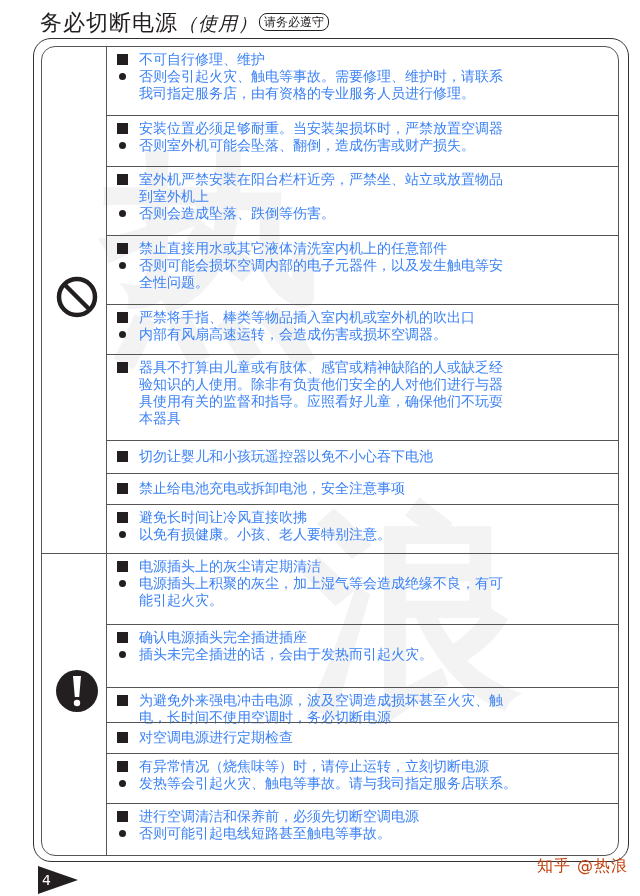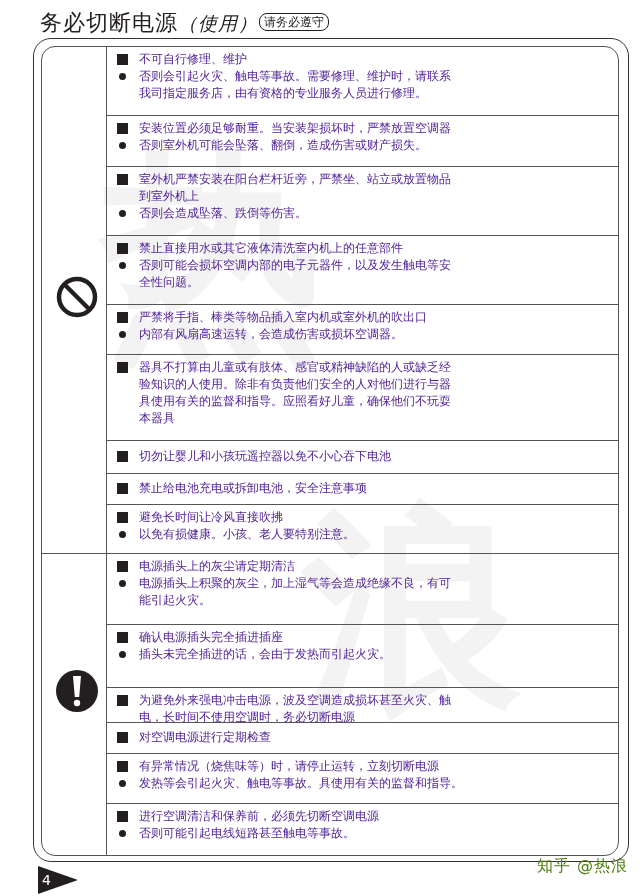"不可自行修理、维护" .line { color: #4c1d95 -> #3b82f6; font-size: 12px -> 14px }
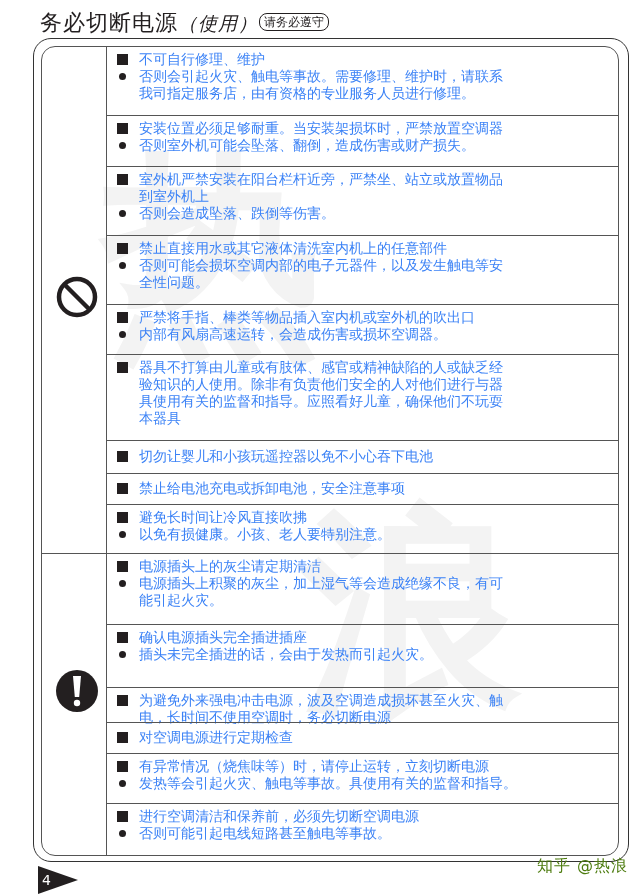"发热等会引起火灾、触电等事故。具使用有关的监督和指导。" div.line { text: 具使用有关的监督和指导 -> 请与我司指定服务店联系 }
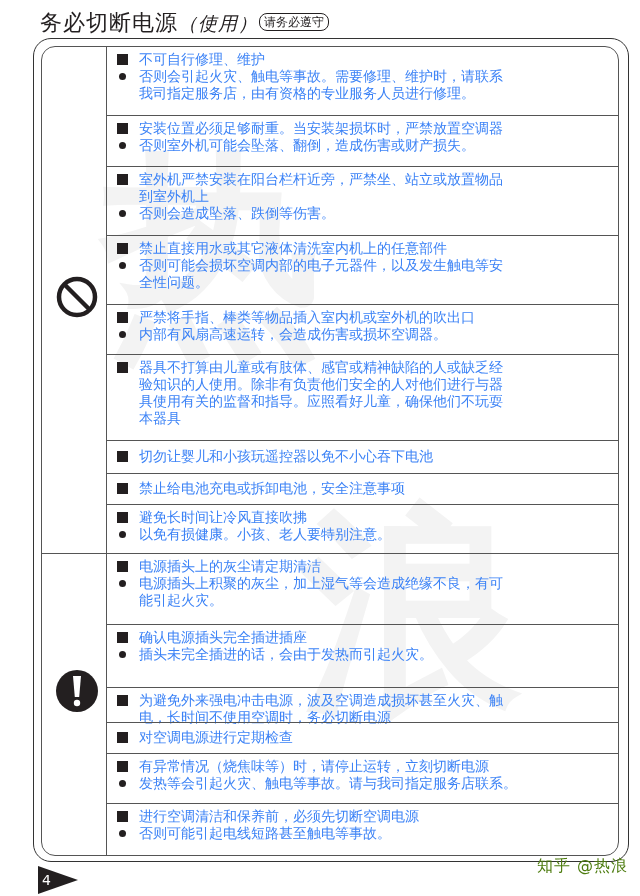"知乎 @热浪" .watermark-credit { color: #4d7c0f -> #c2410c }
